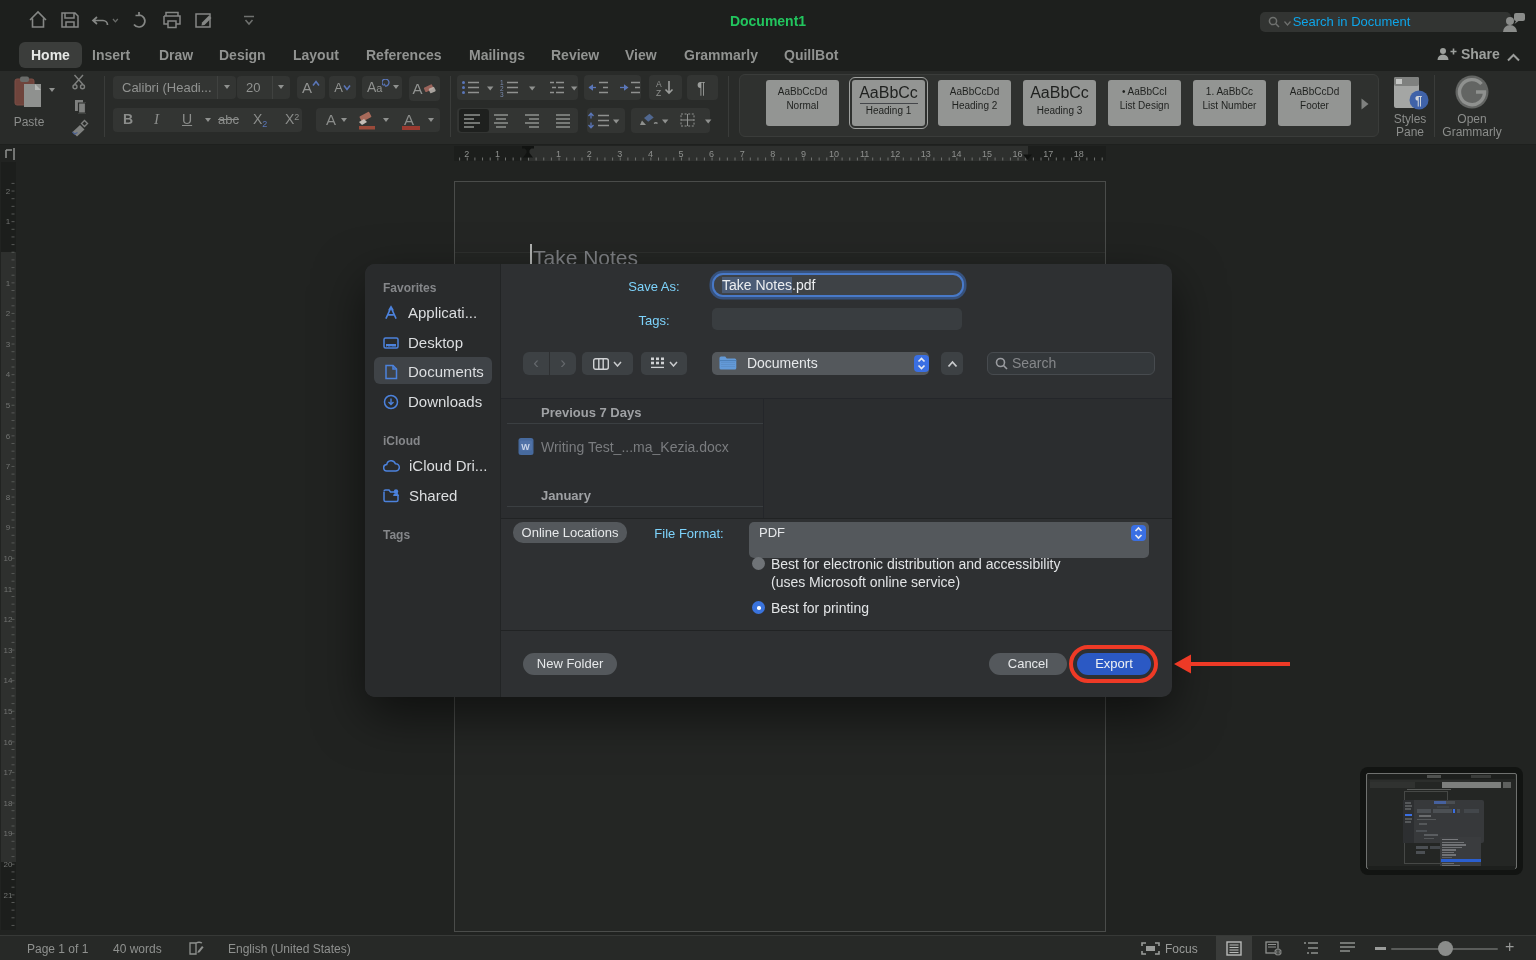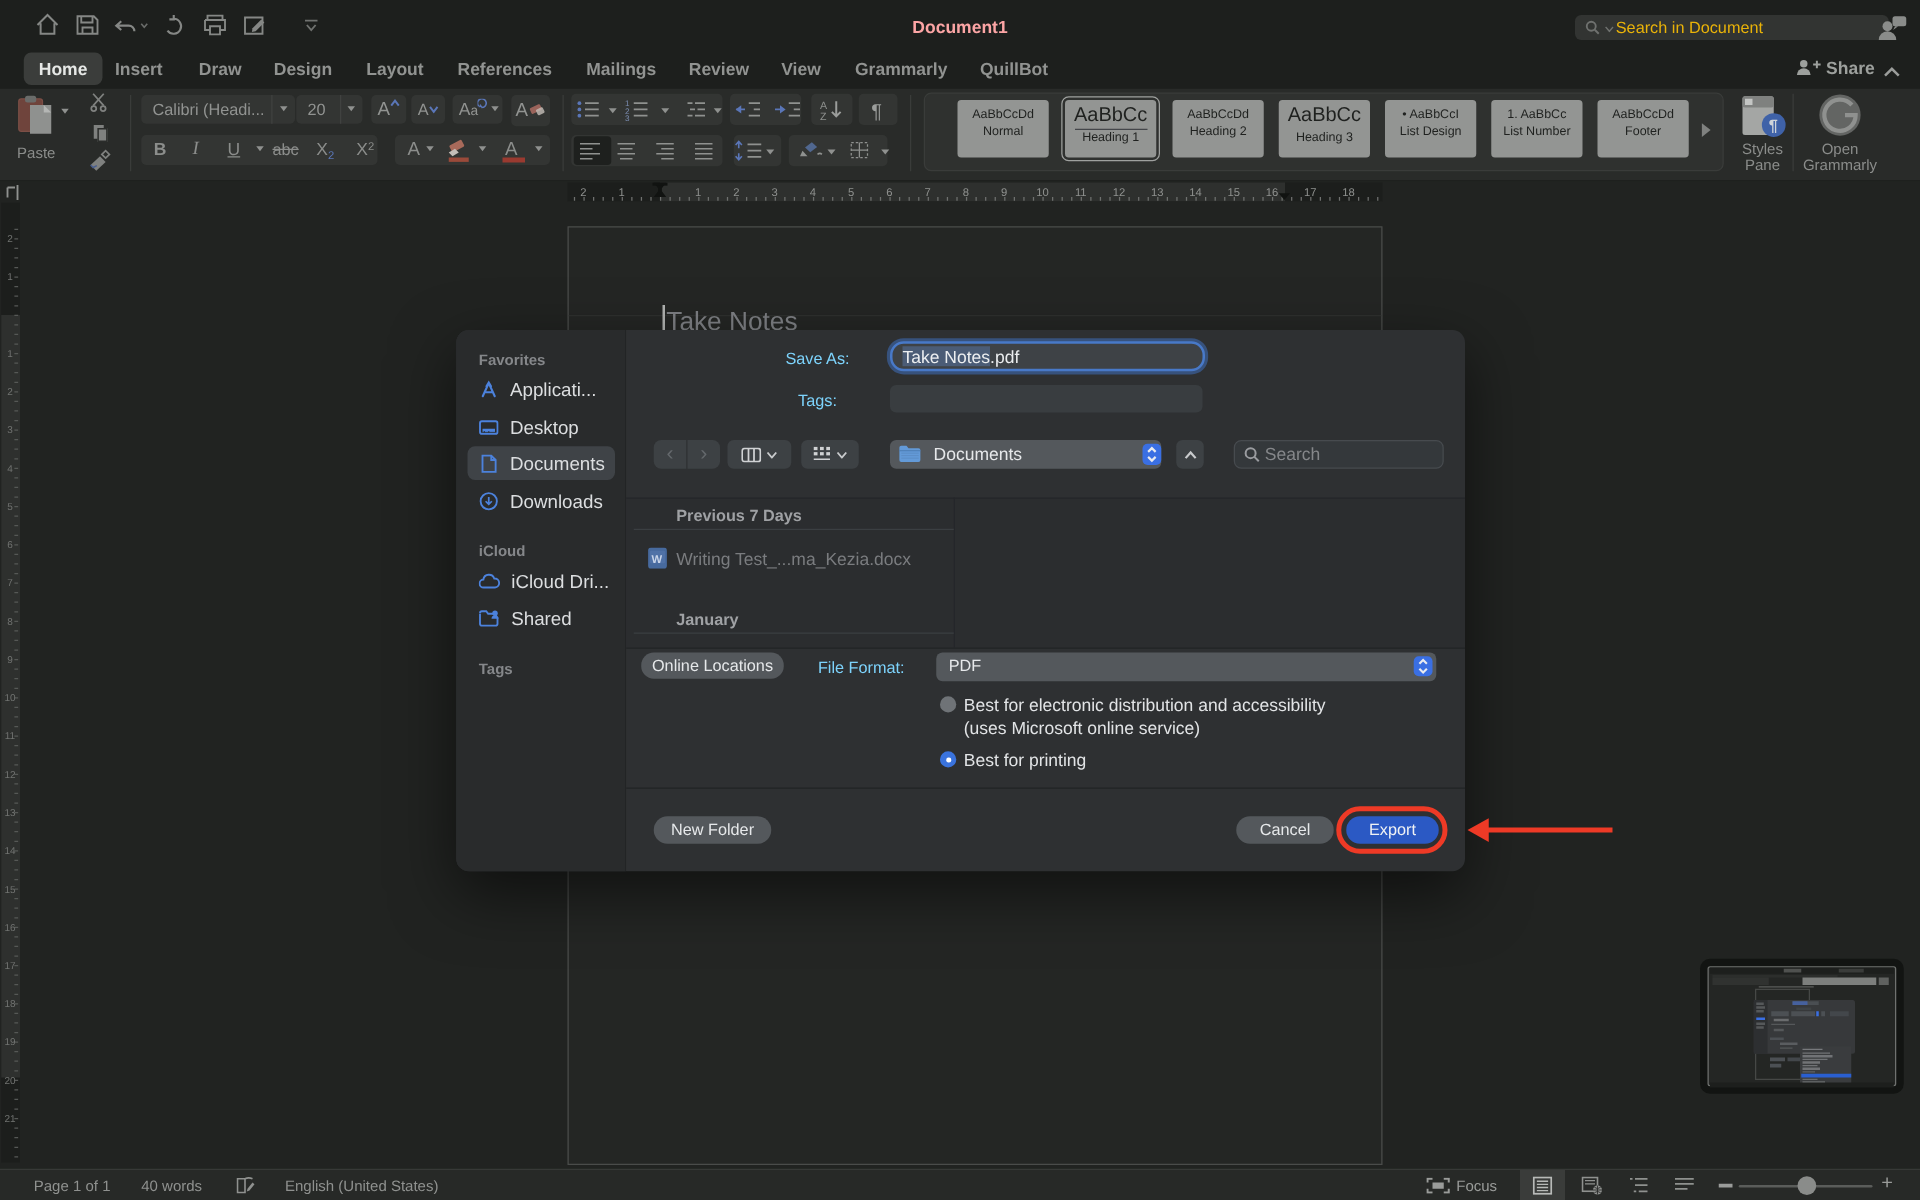"Document1" #doctitle { color: #fca5a5 -> #22c55e }
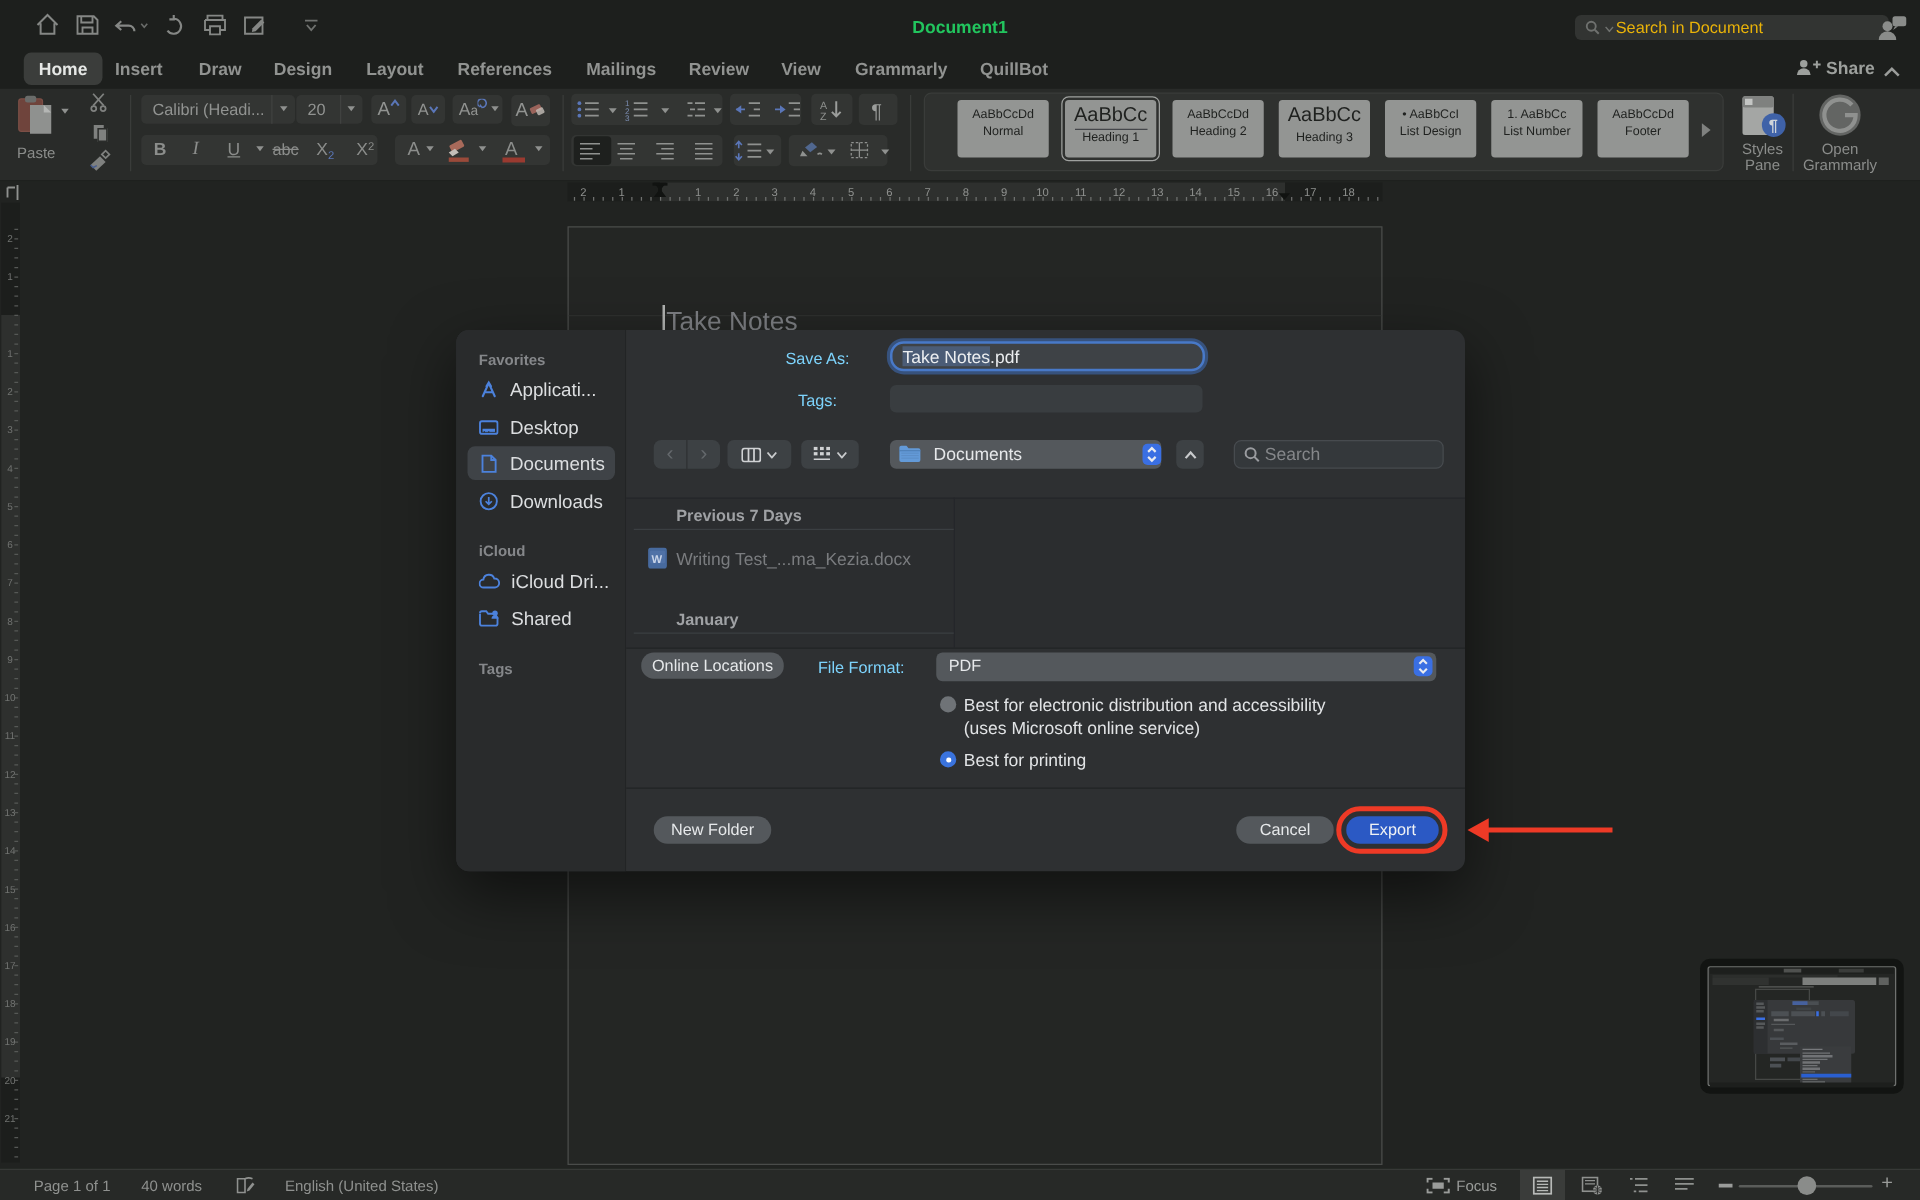"Search in Document" #searchbox { color: #eab308 -> #0ea5e9 }
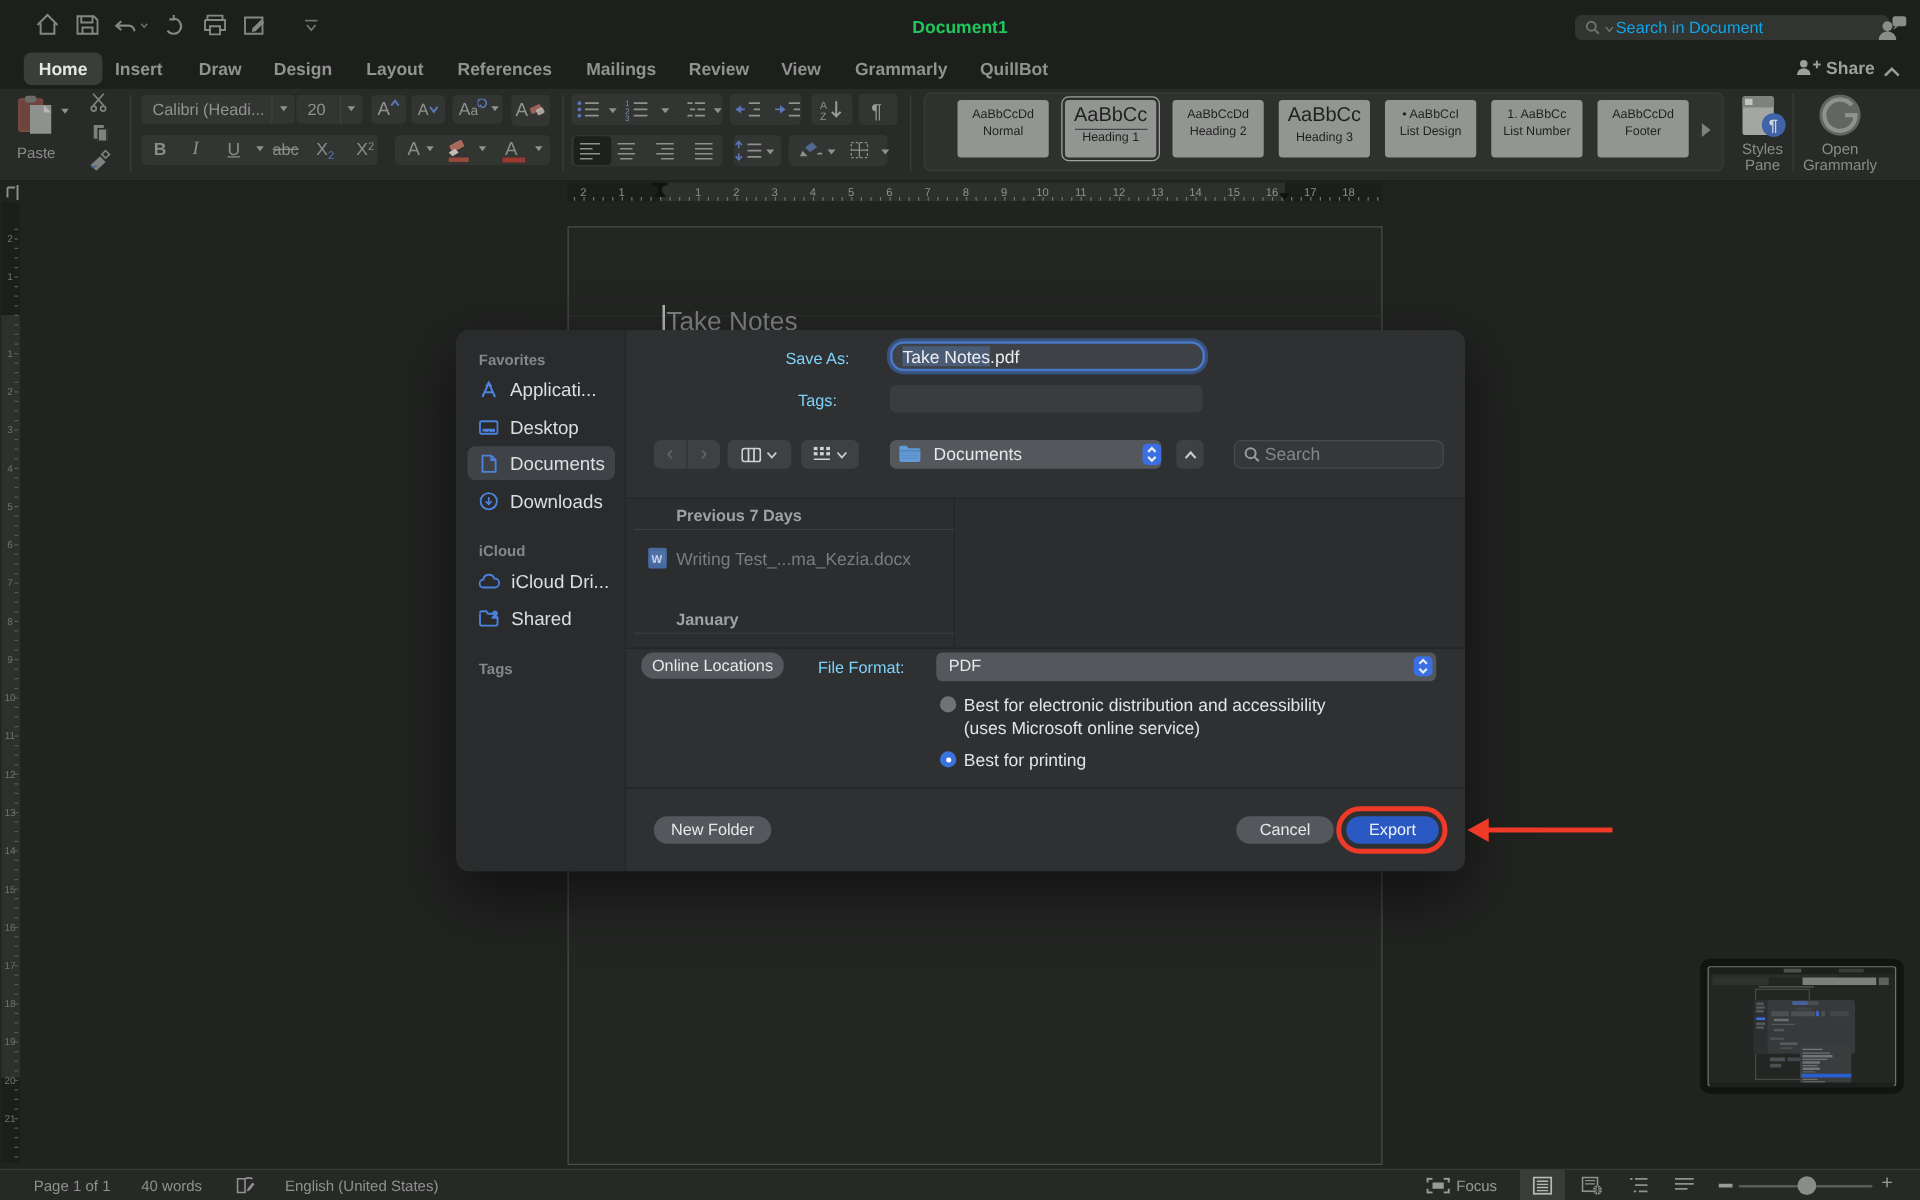"PDF" div.gbtn { height: 23px -> 36px }
